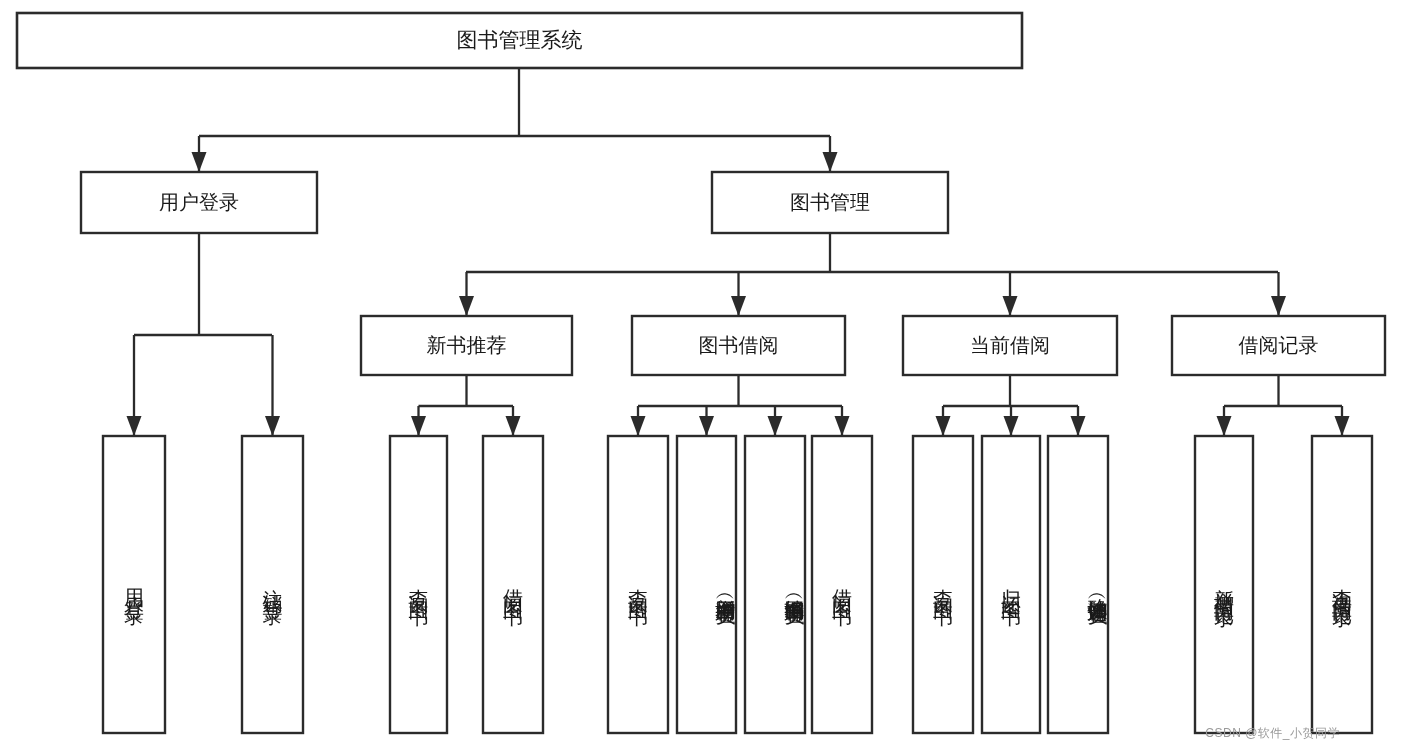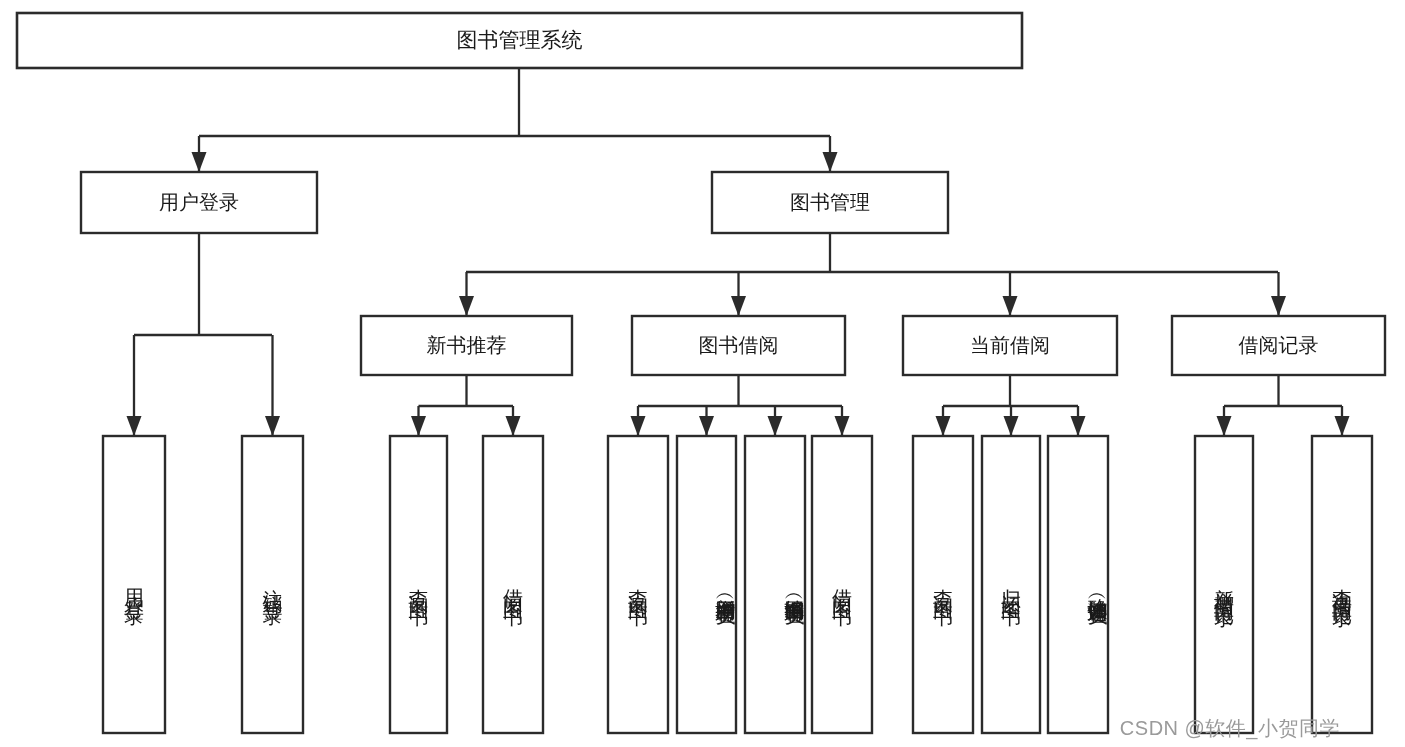"CSDN @软件_小贺同学" .watermark { font-size: 20px -> 12px }
